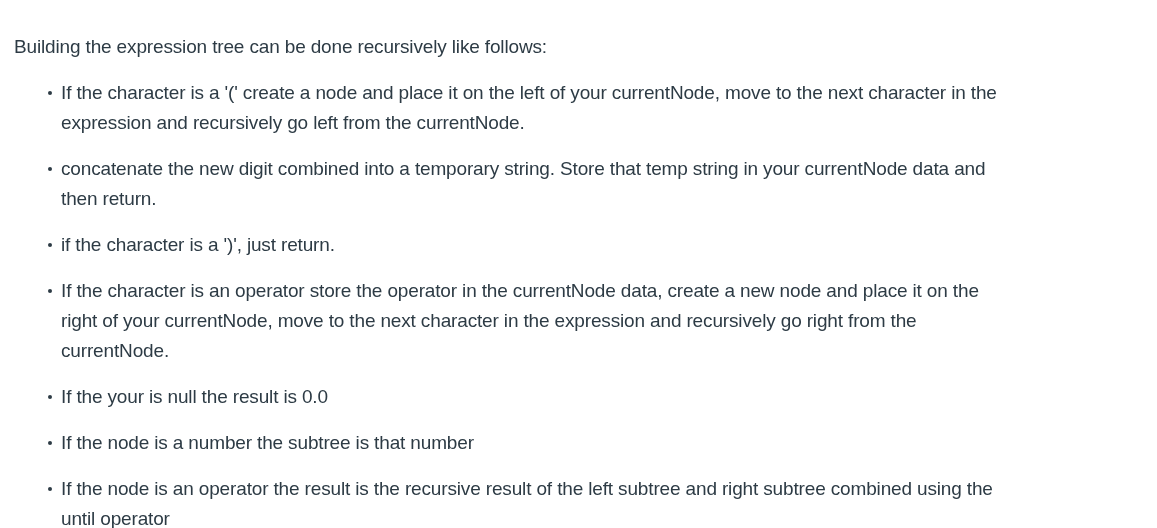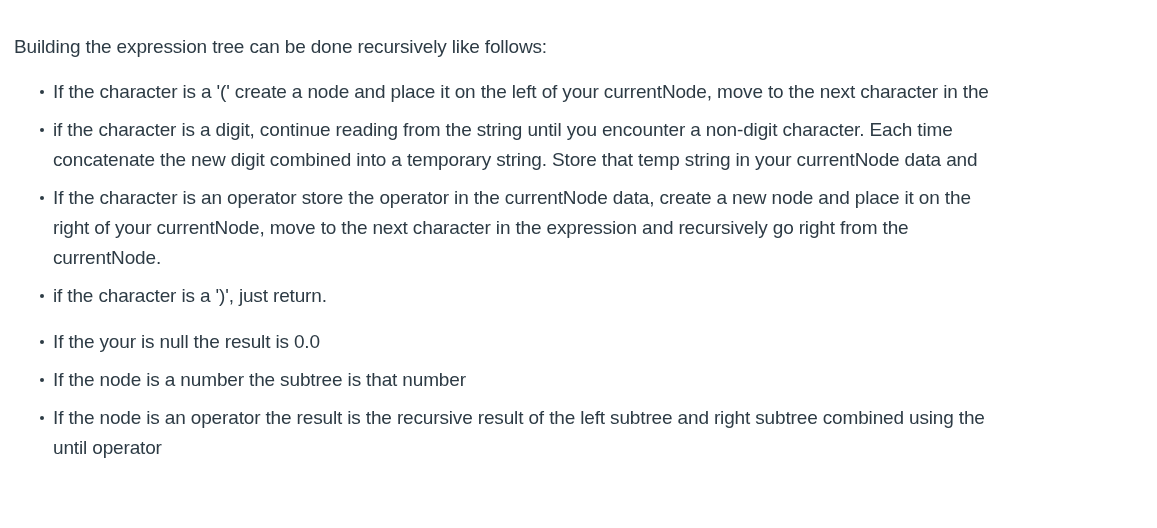"If the character is a" ul.bullet-list li { margin: 8px -> 16px }
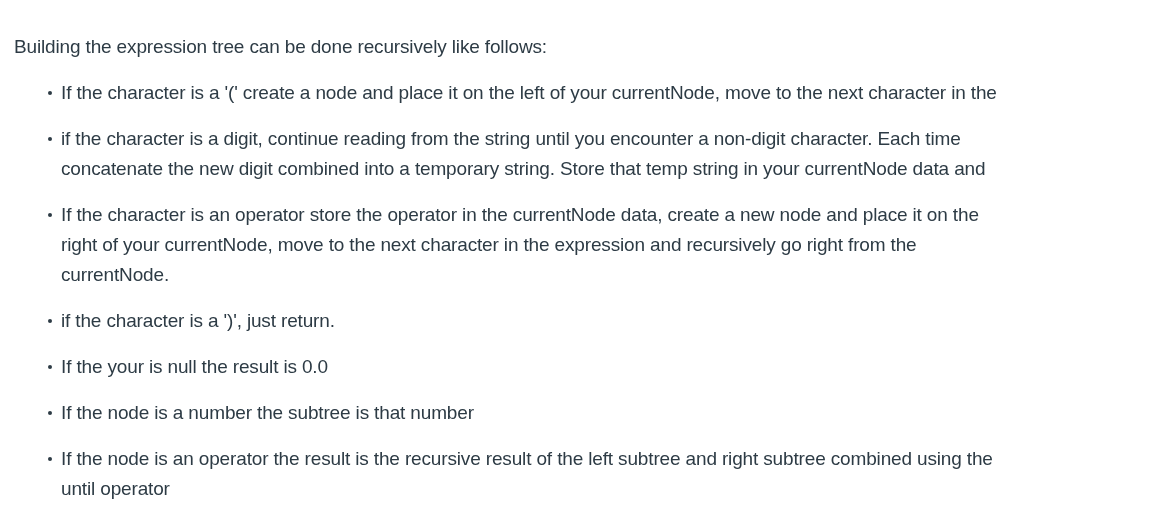"expression and recursively go left" div.line { html: none -> <div>expression and recursively go left from the currentNode.</div> }
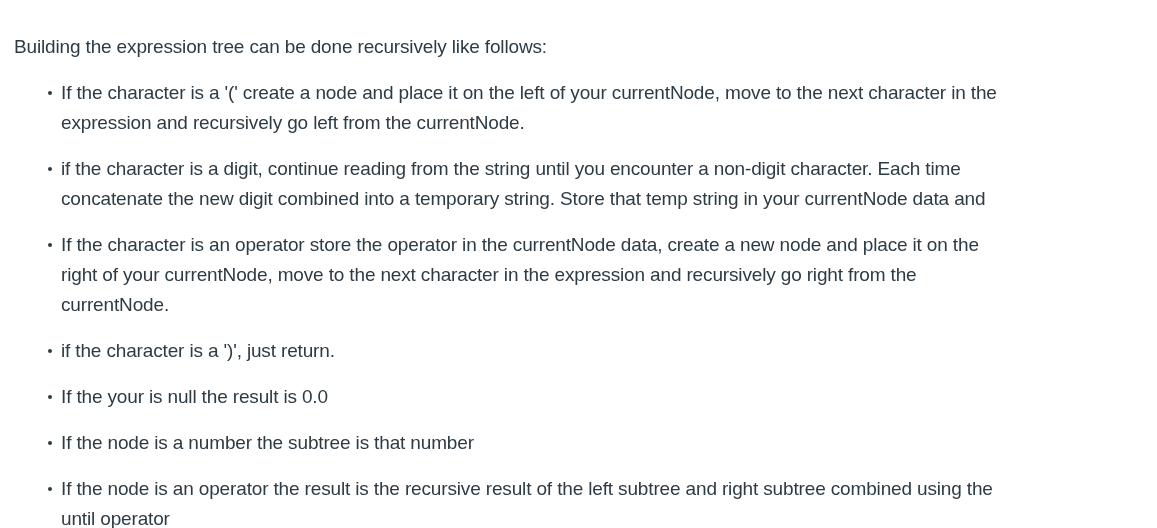"if the character is a digit," div.line { html: <div>if the character is a digit, continue reading from the string until you encounter a non-digit character. Each time</div> -> none }
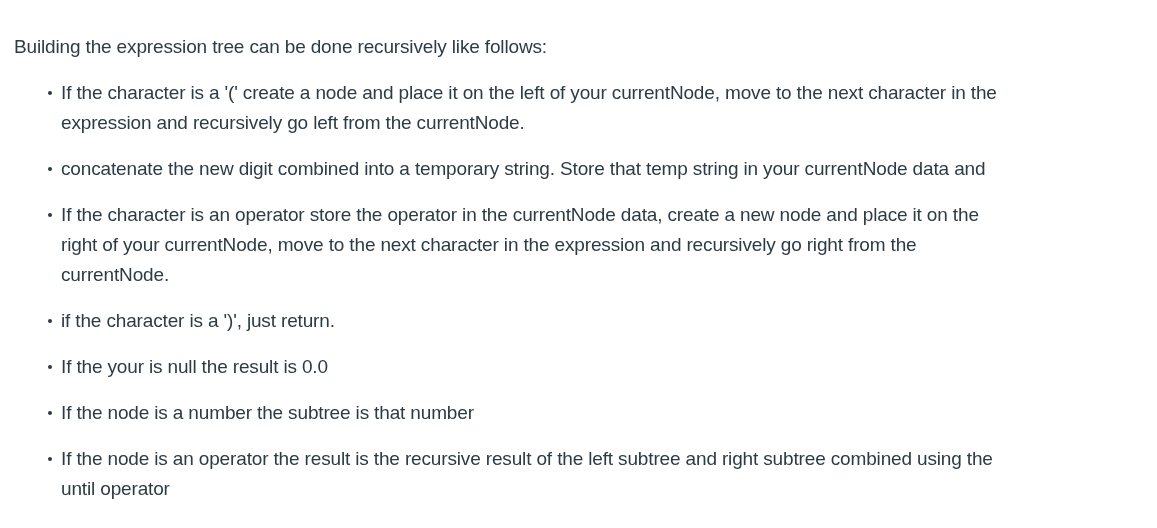"then return." div.line { html: none -> <div>then return.</div> }
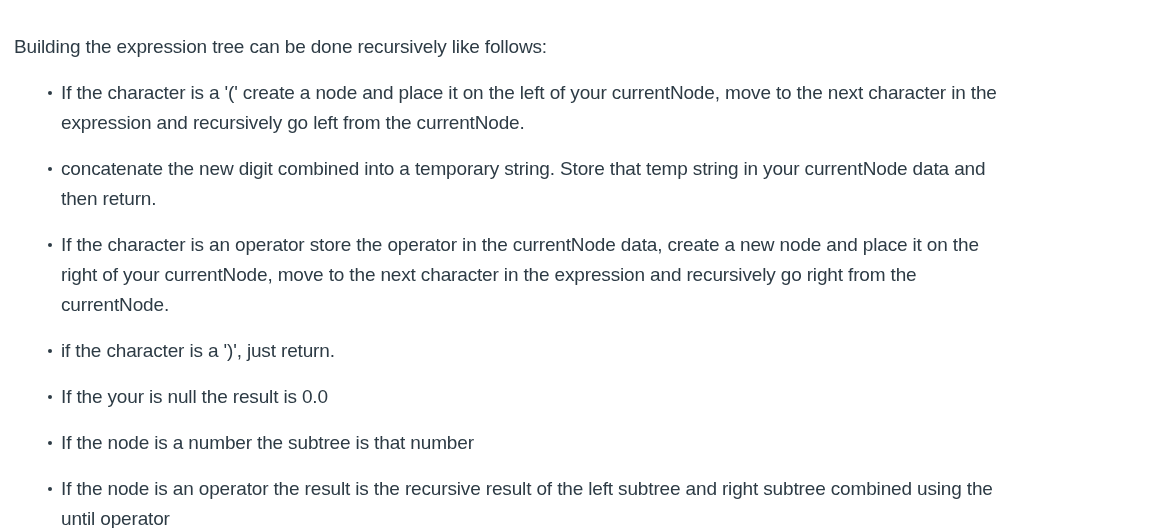"If the character is an" li { order: before "if the character is a ')'," -> after "if the character is a ')'," }
